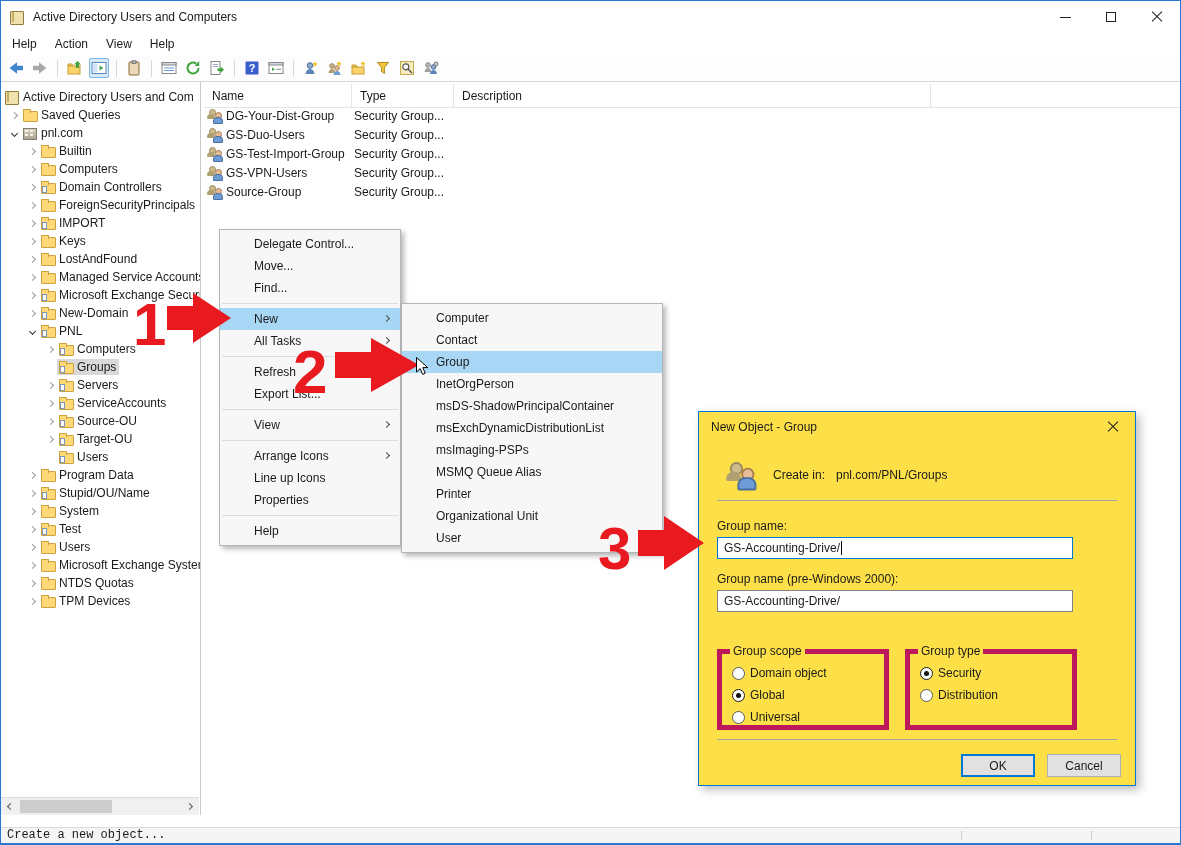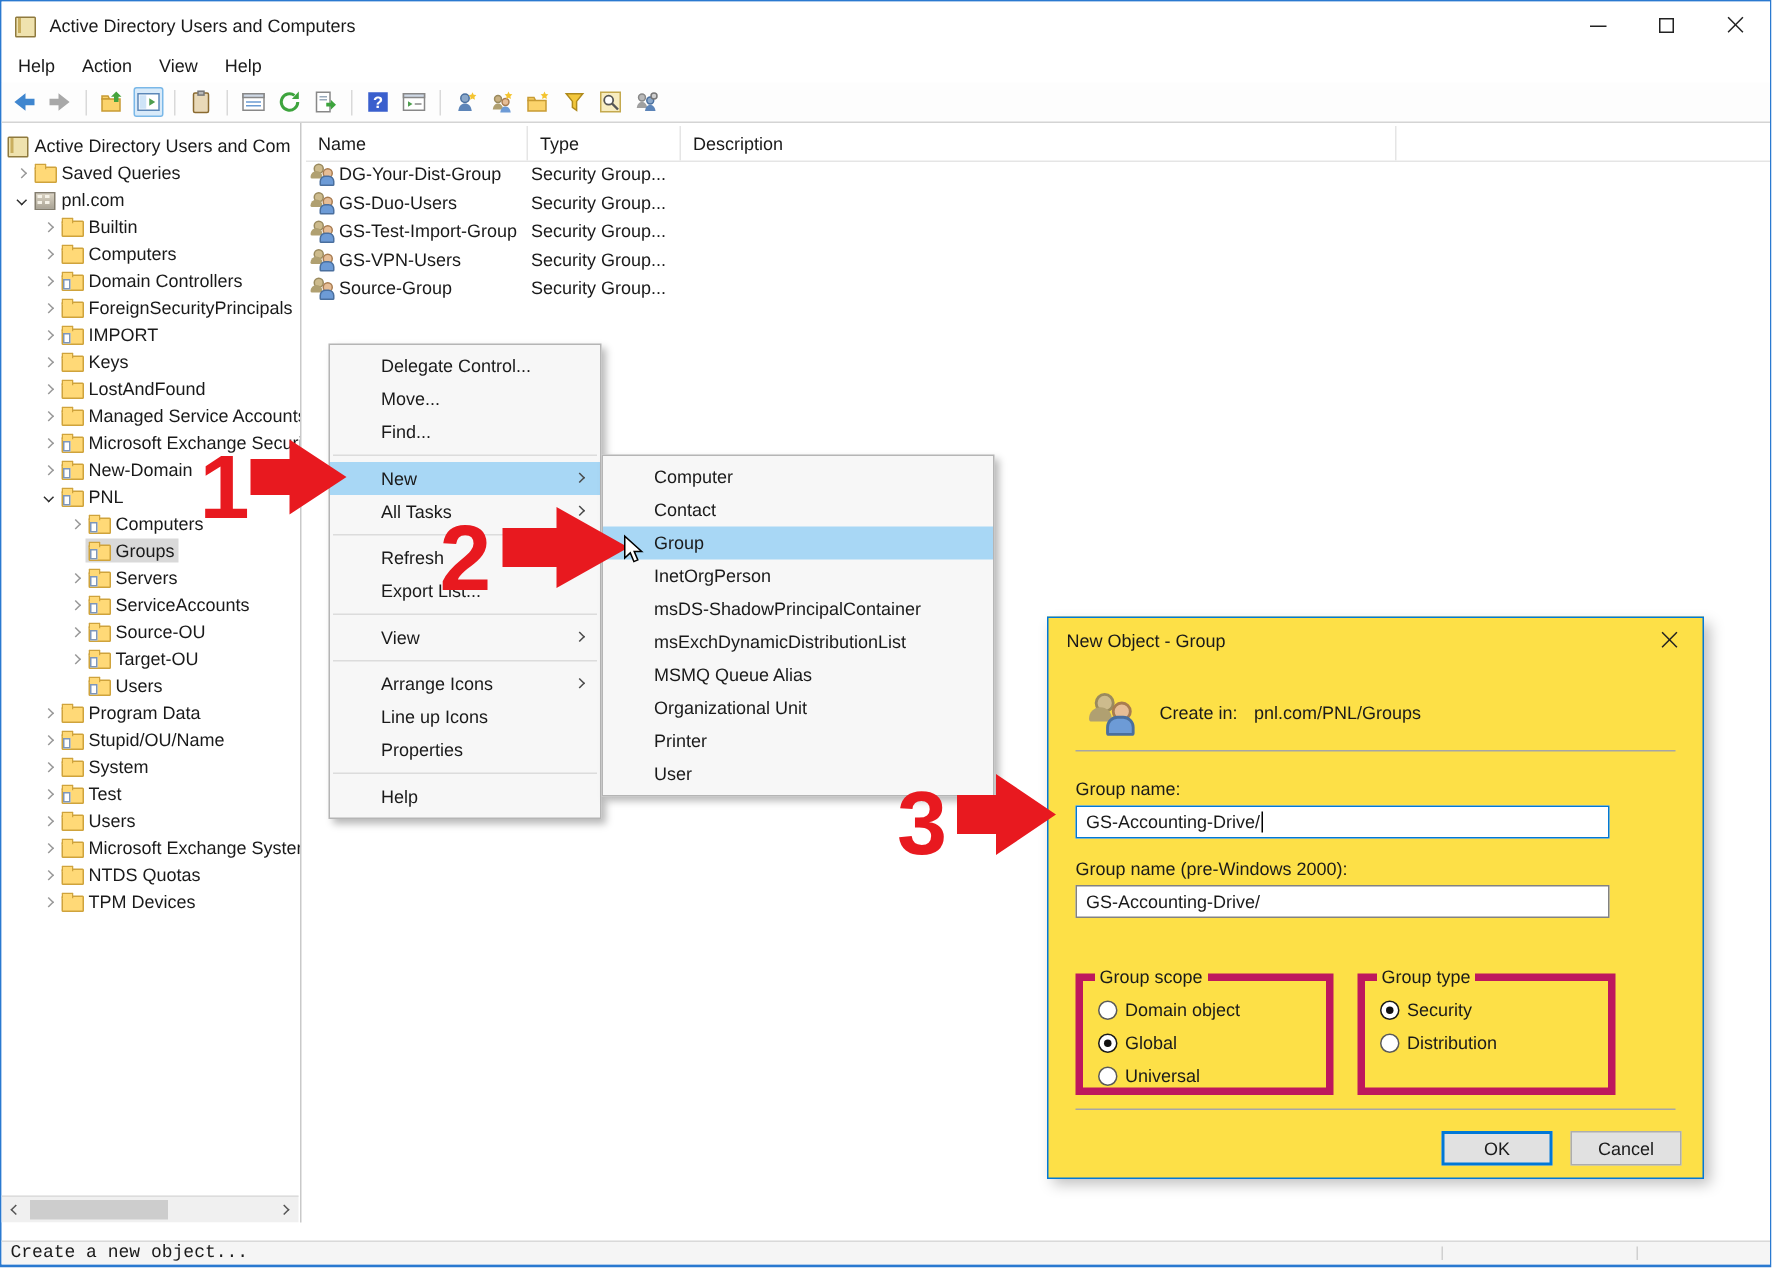"msImaging-PSPs" div.m-item { html: none -> <div> <span>msImaging-PSPs</span> </div> }
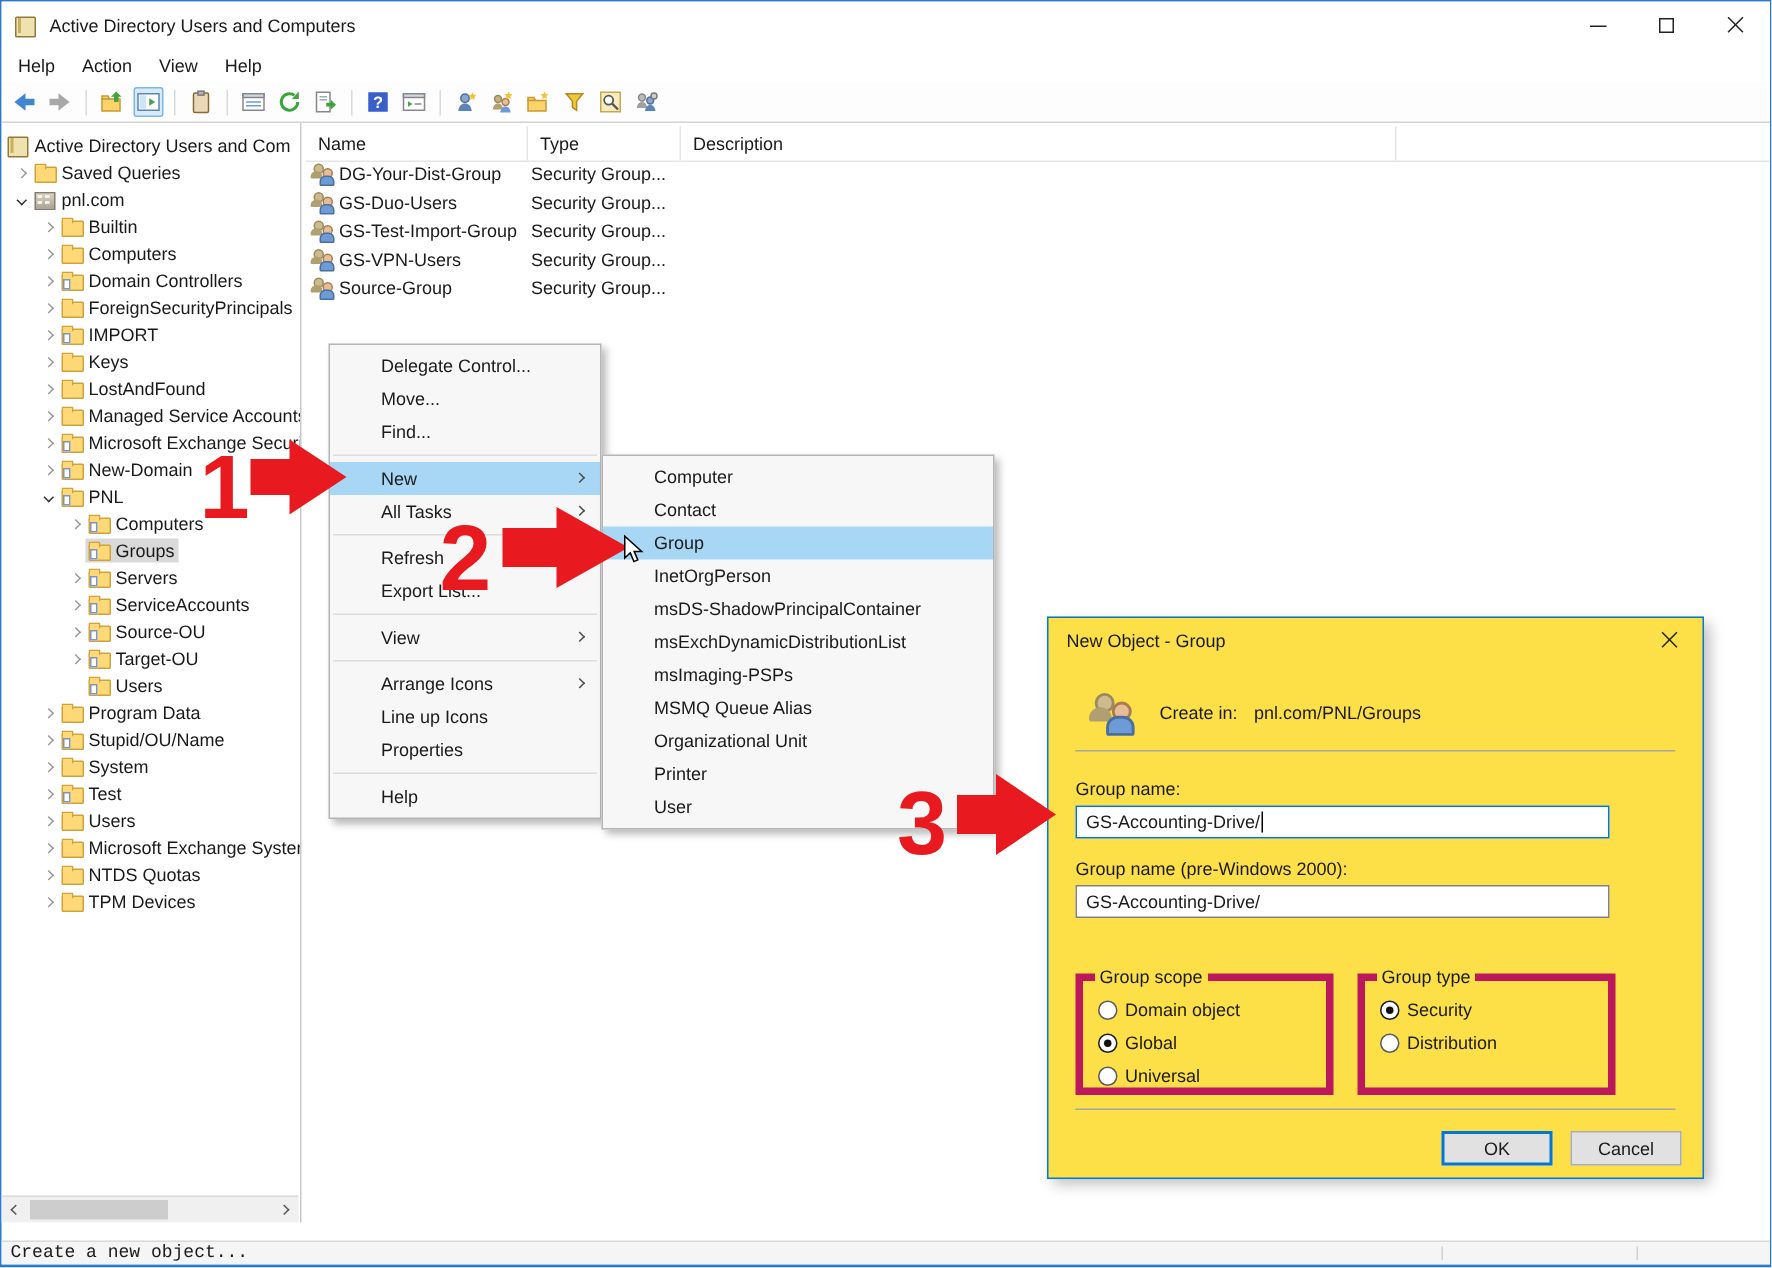"Organizational Unit" div.m-item { order: before "Printer" -> after "Printer" }
